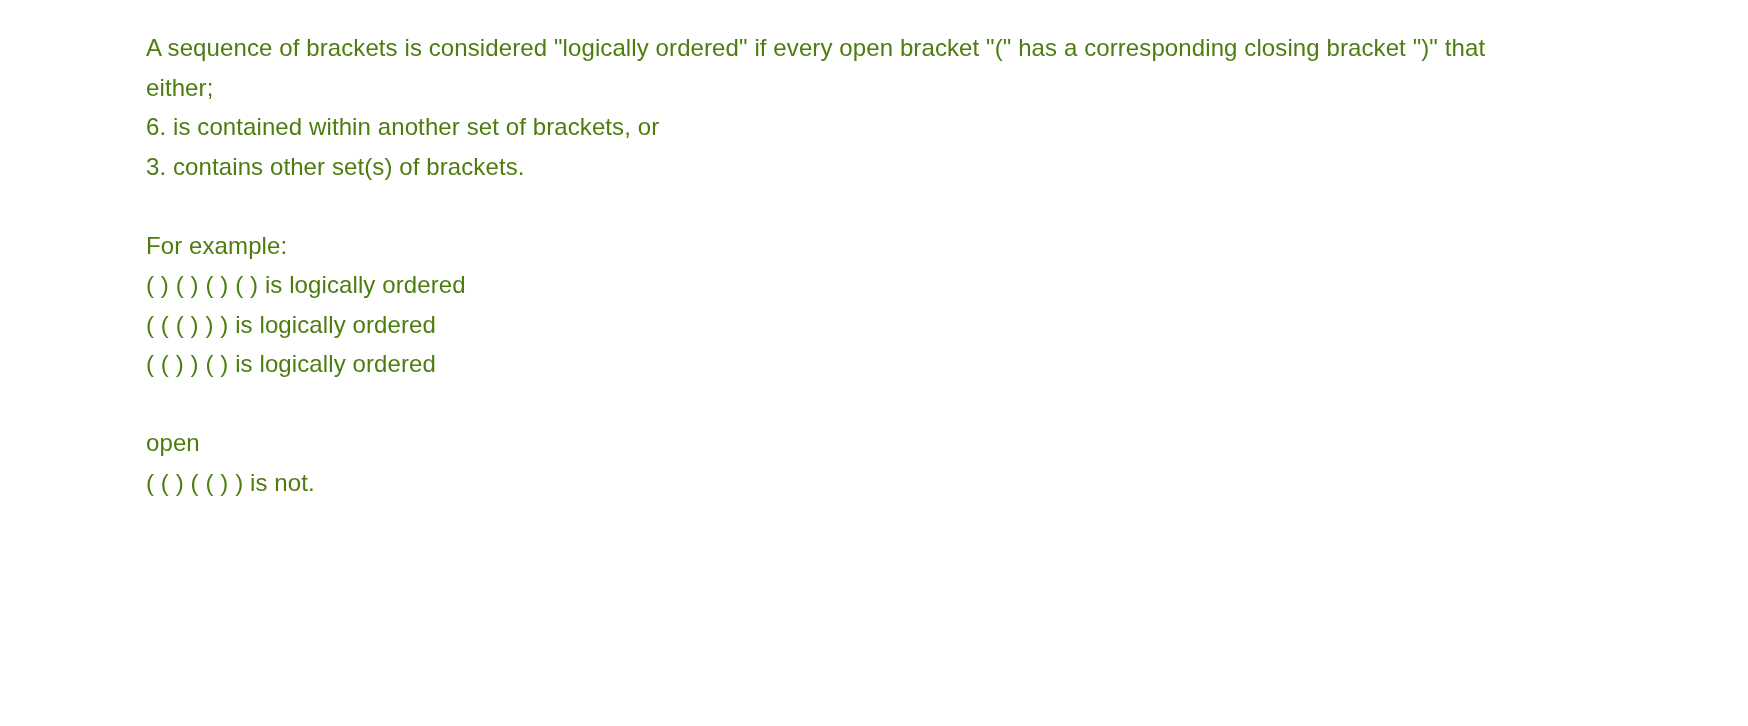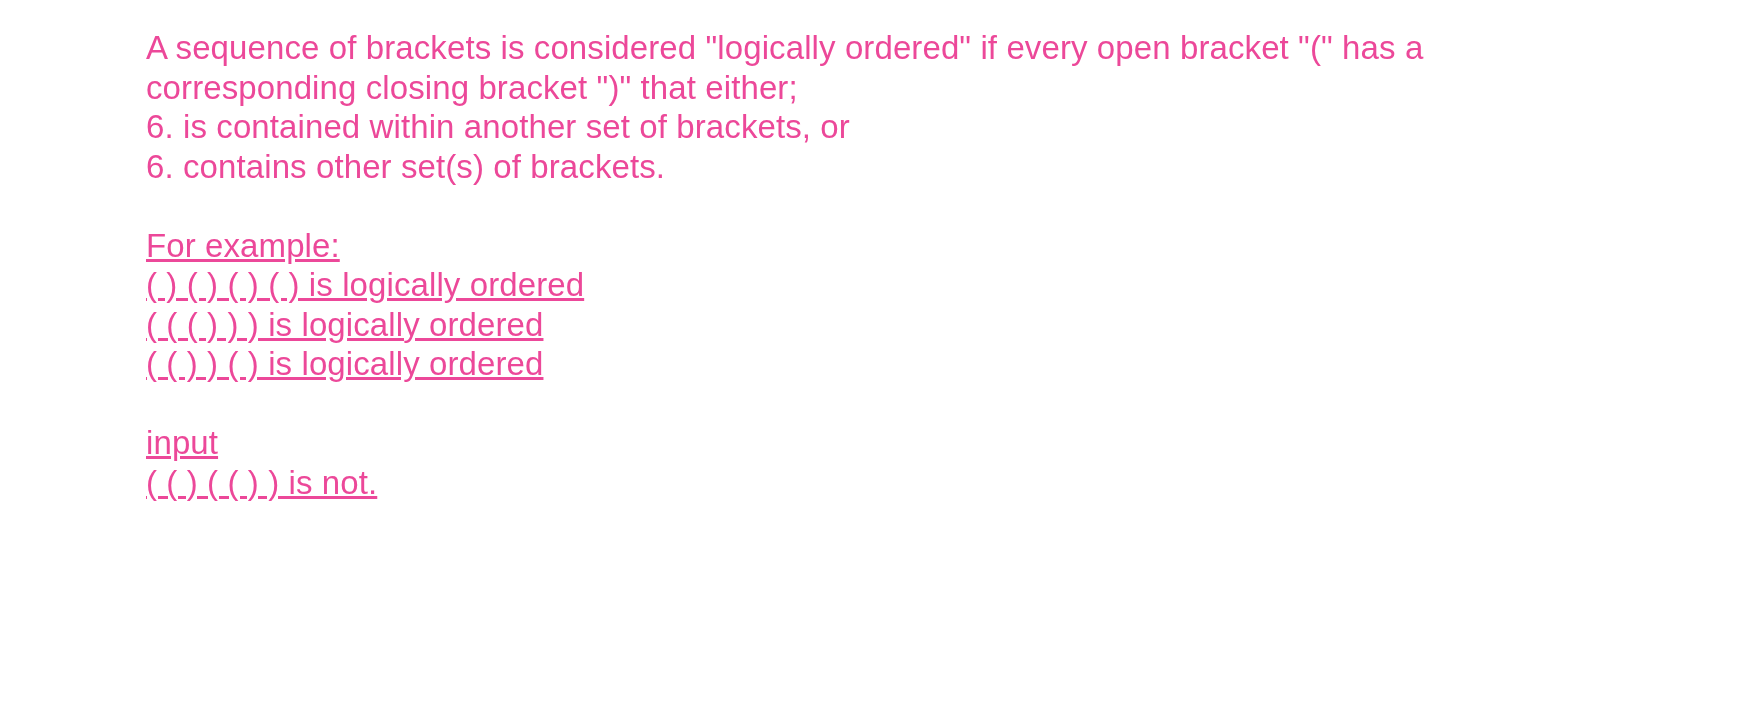"A sequence of brackets is" .prompt-body { color: #ec4899 -> #4d7c0f; font-size: 33px -> 24px }
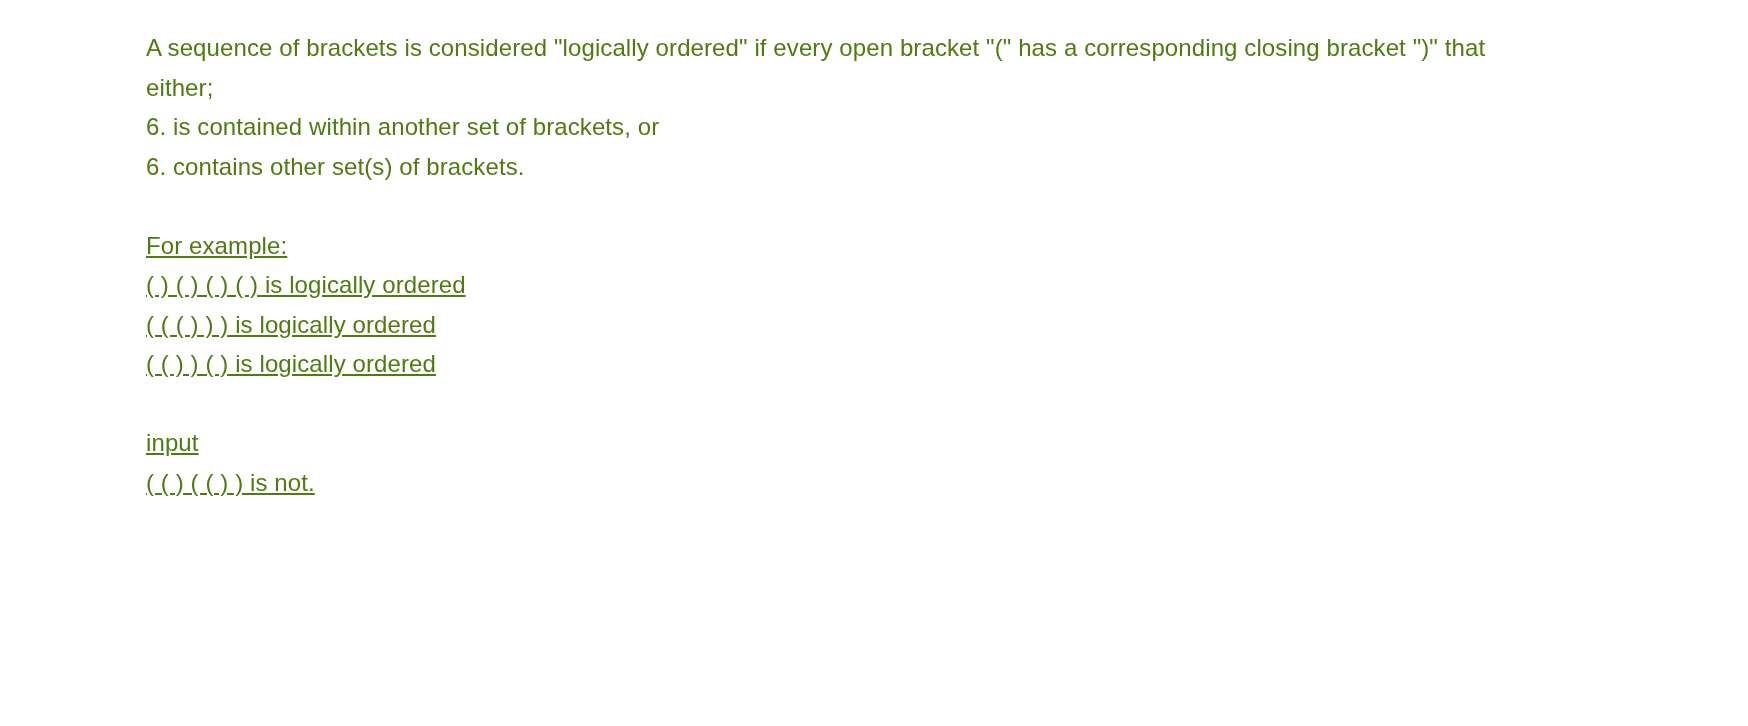"6. contains other set(s) of" span.line { text: 6 -> 3 }
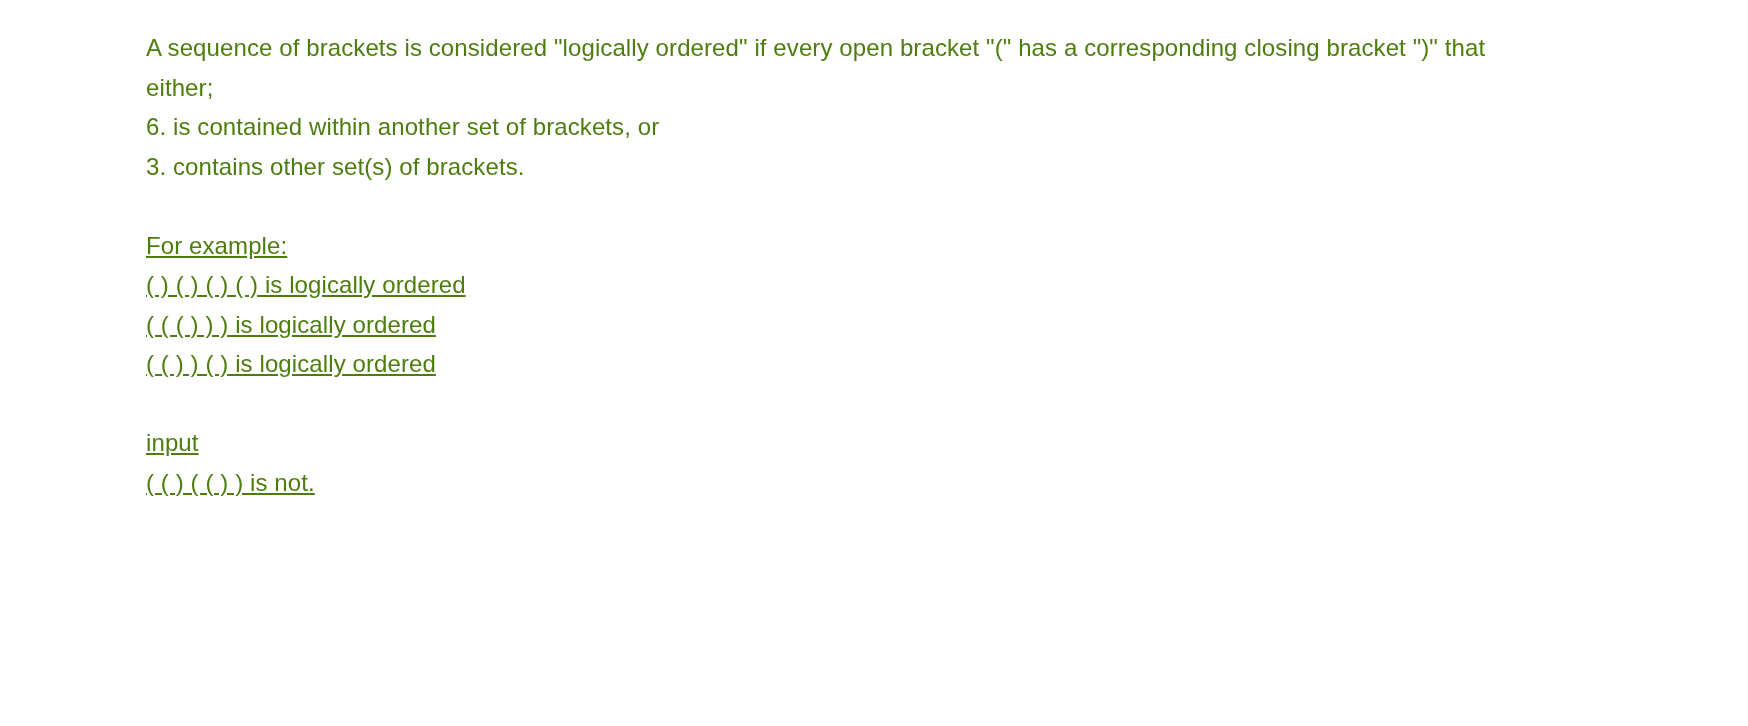"For example:" .para + .para { text-decoration: underline -> none }
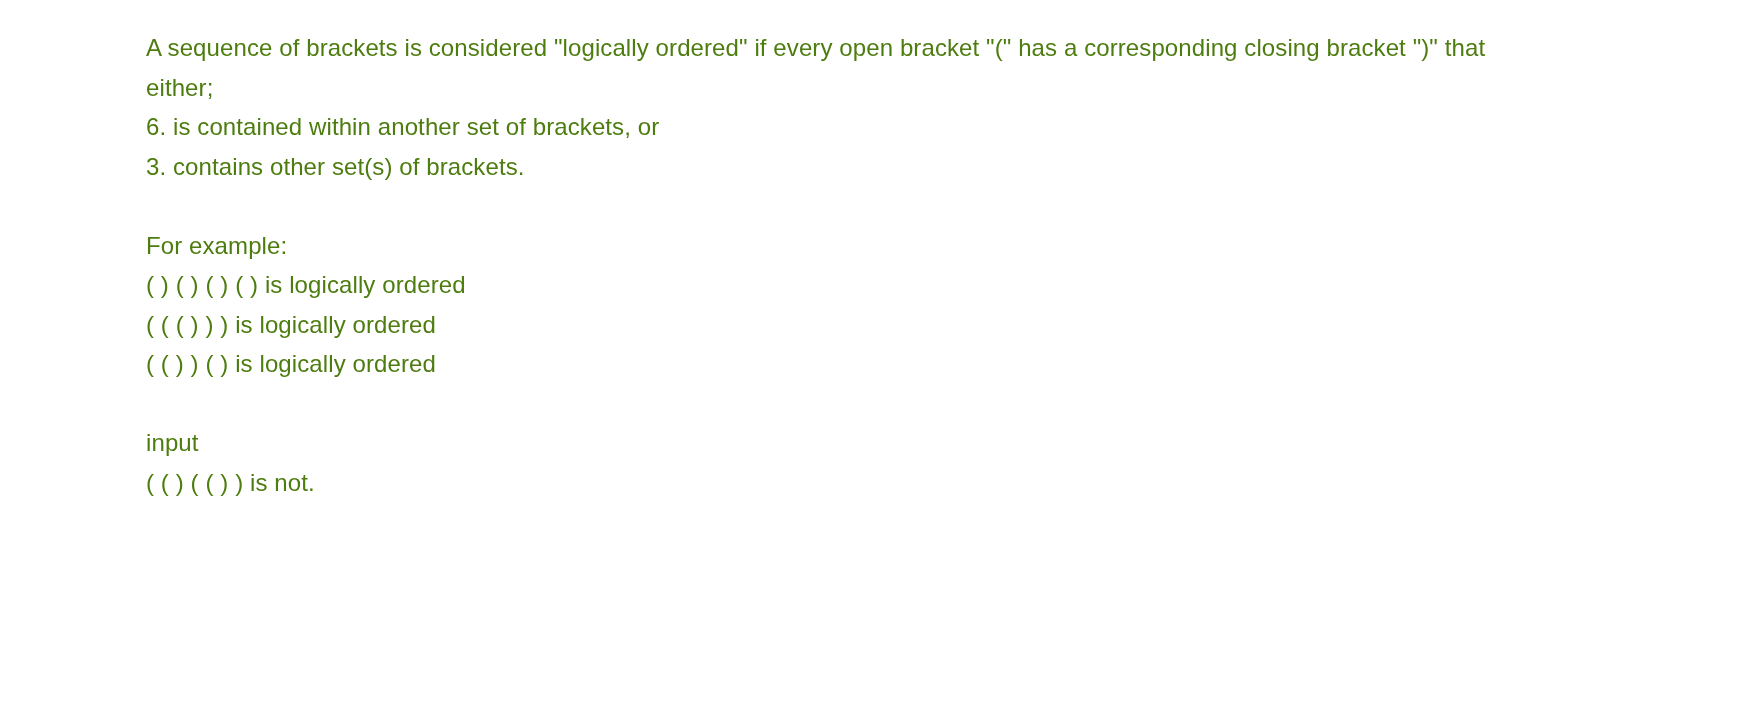"input" span.line { text: input -> open }
